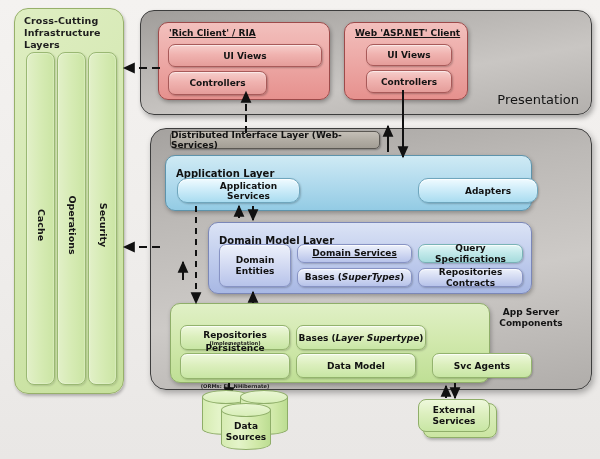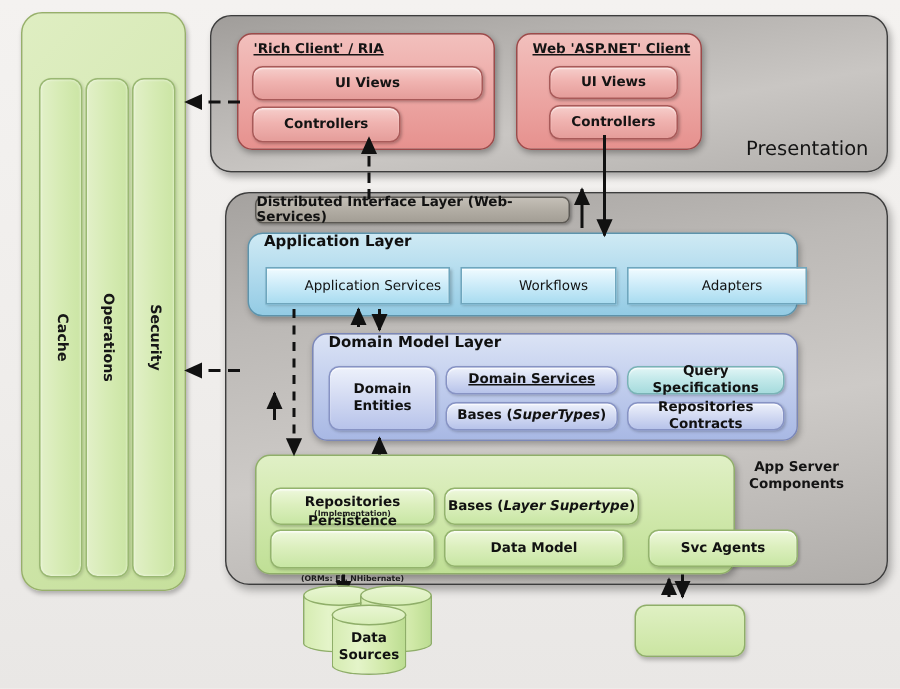"Cross-Cutting" div.xcut-title { html: none -> <div> <div>Cross-Cutting</div> <div>Infrastructure Layers</div> </div> }
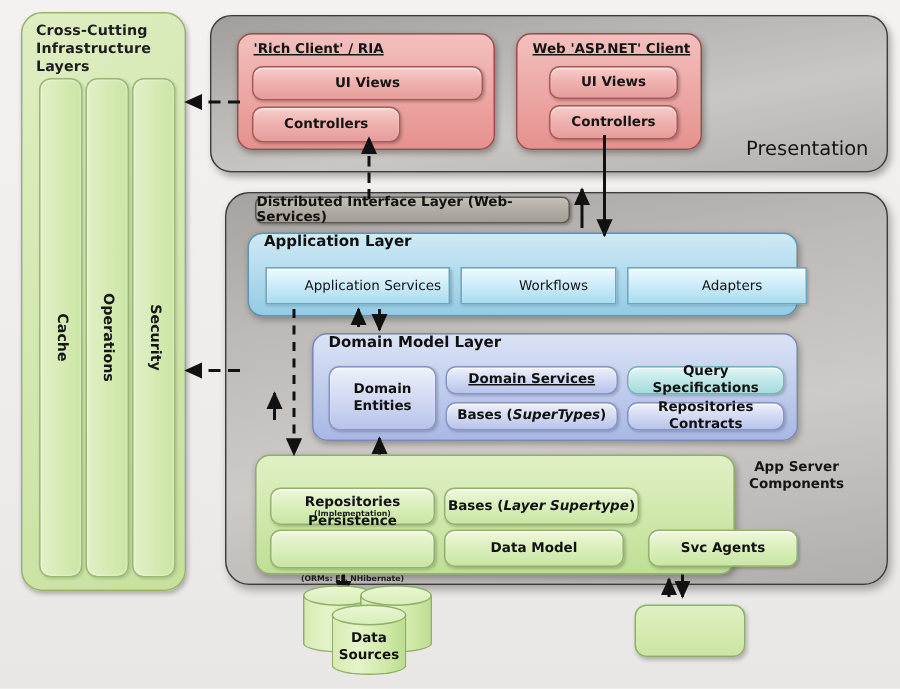"Application Layer" .layer-title { top: 0 -> 12px }
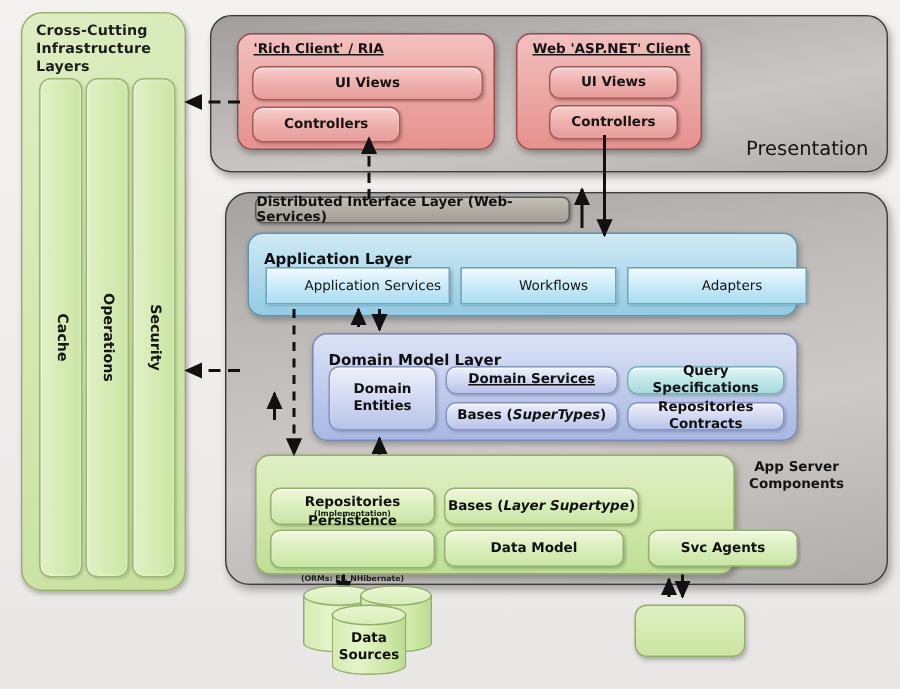"Application Services" .bluebox { border-radius: 0 -> 10px; font-weight: normal -> bold }
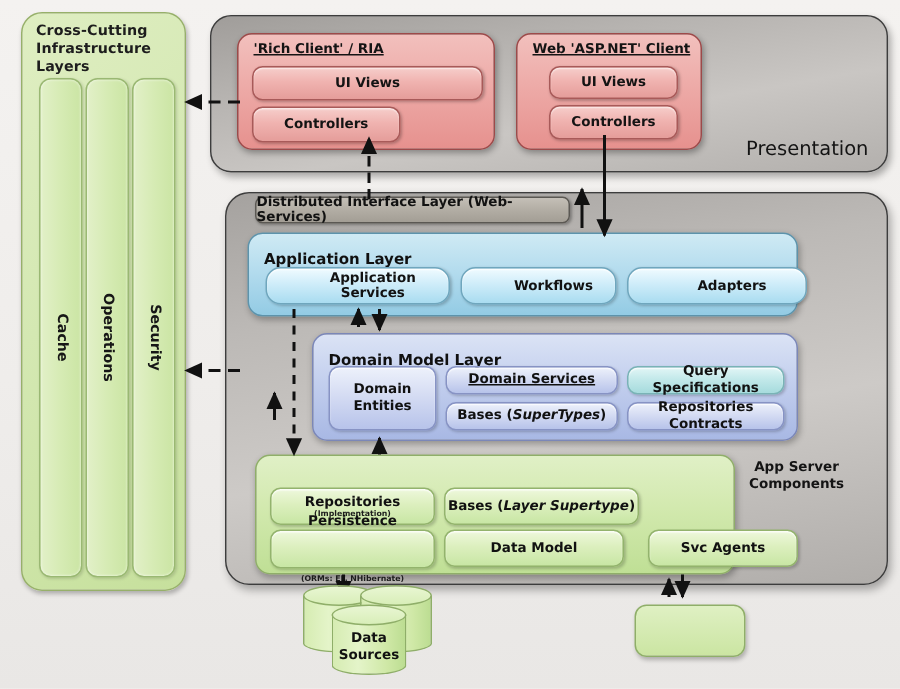"Workflows" div.bluebox { html: <div>Workflows</div> -> none }
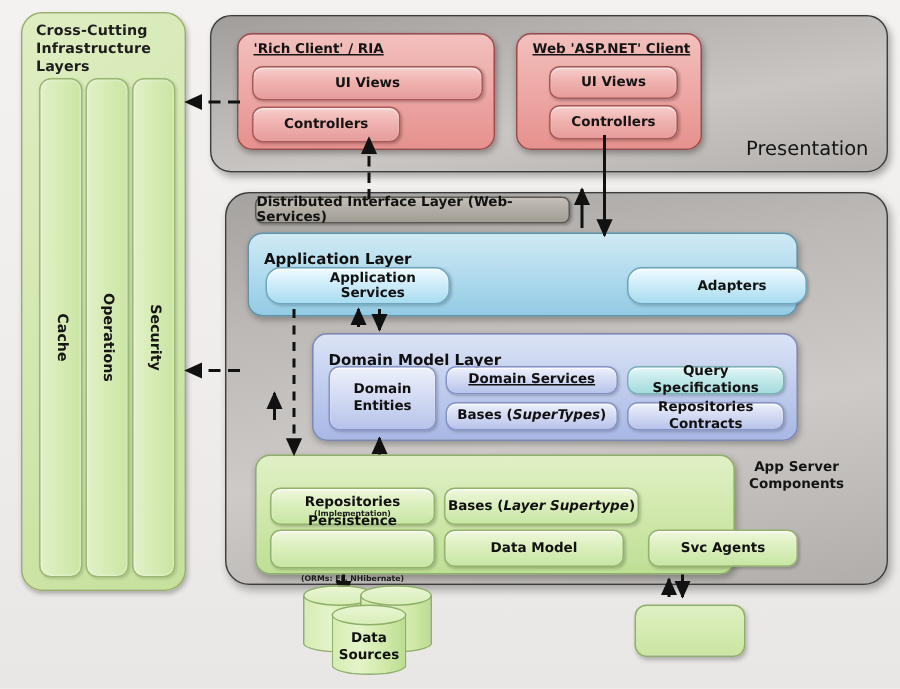"External" div.extsvc { html: none -> <div> <div> <div>External</div> <div>Services</div> </div> </div> }
